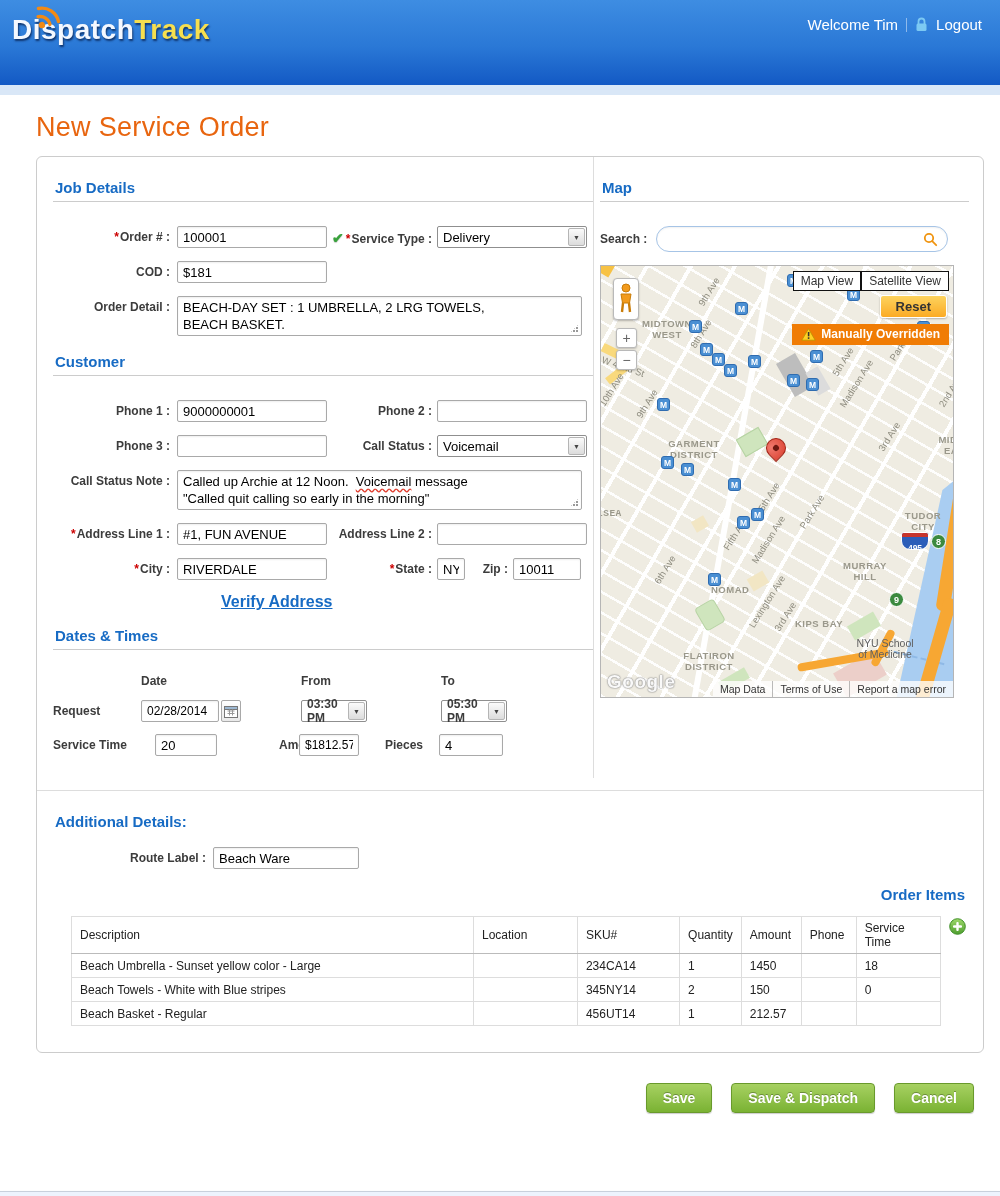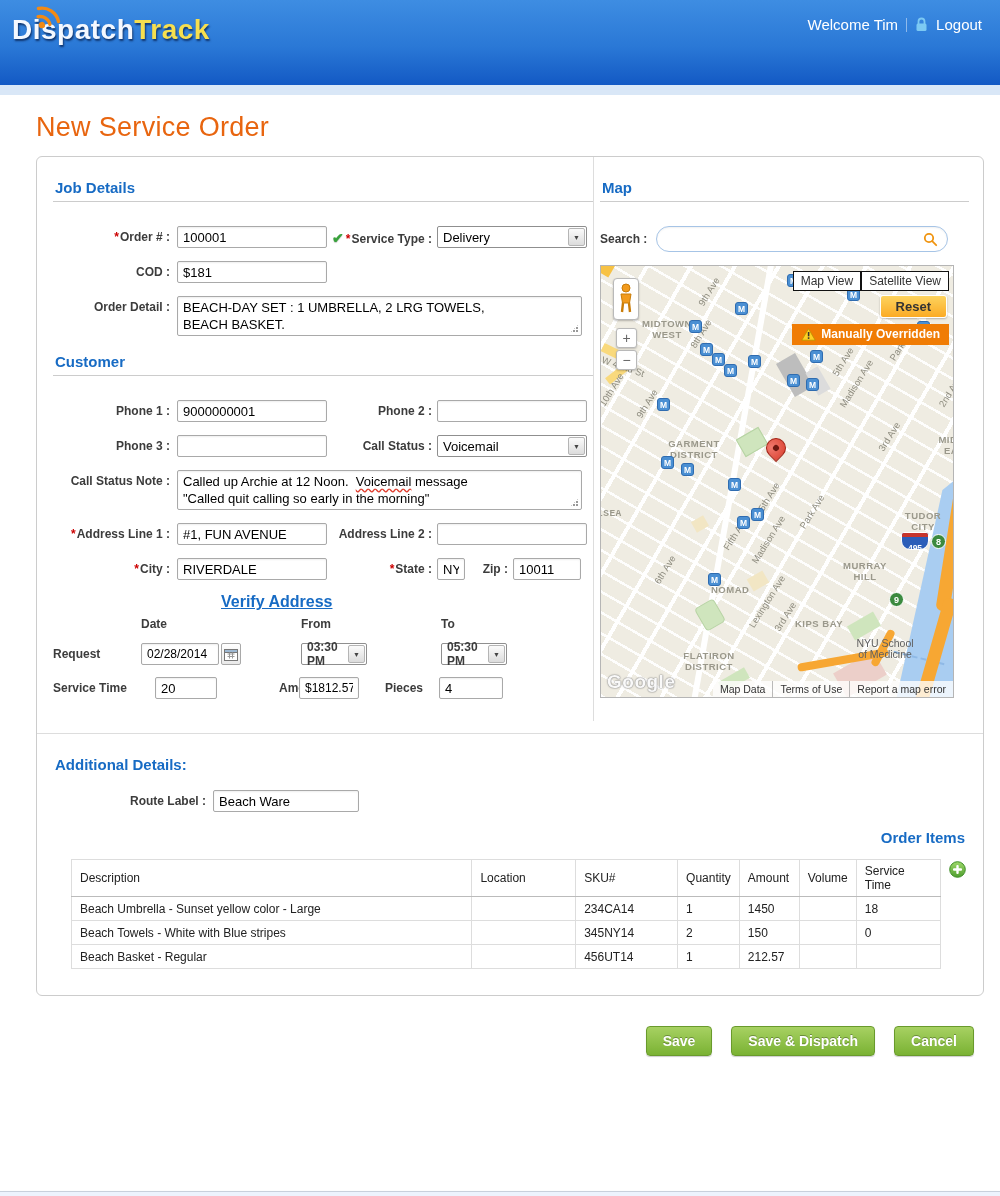"Dates & Times" div.sect-title { html: none -> <div>Dates &amp; Times</div> }
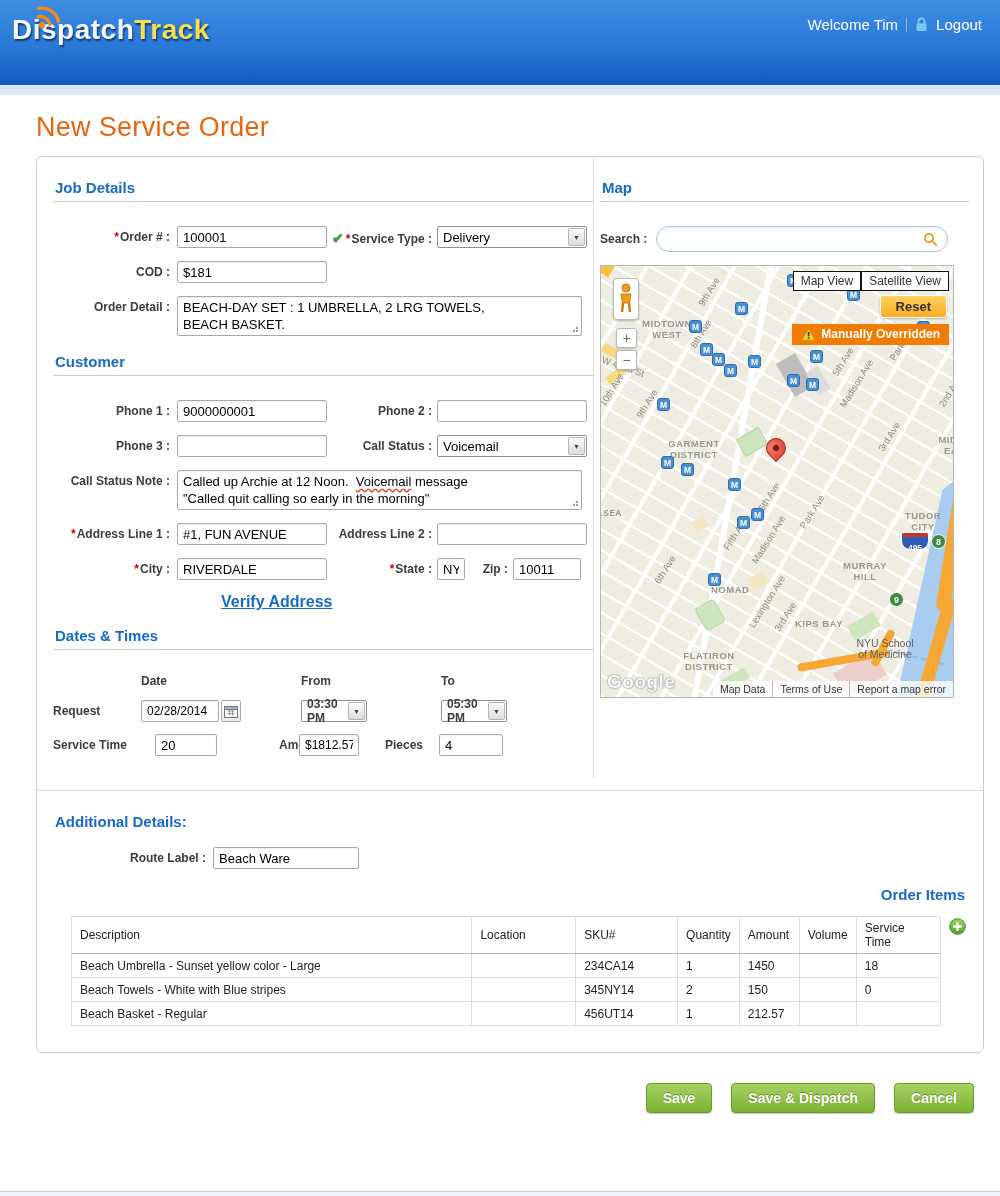"Volume" th.c-vol { text: Volume -> Phone }
